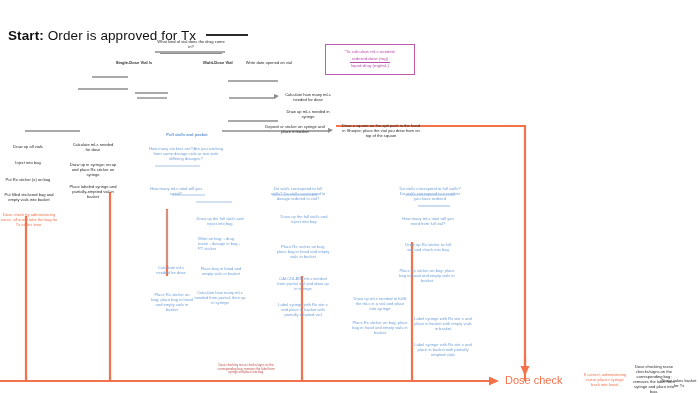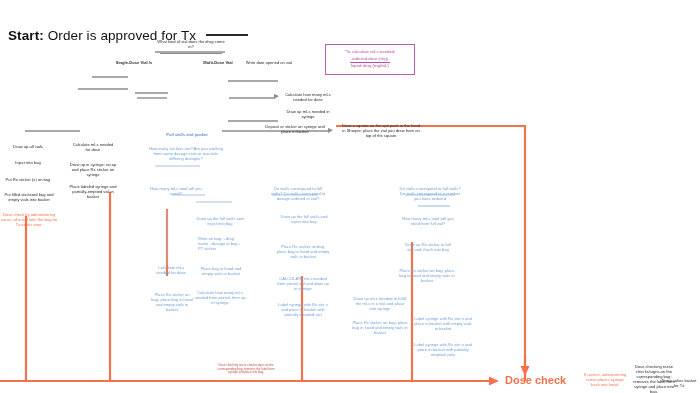"Dose check" .dosecheck { font-weight: bold -> normal }
